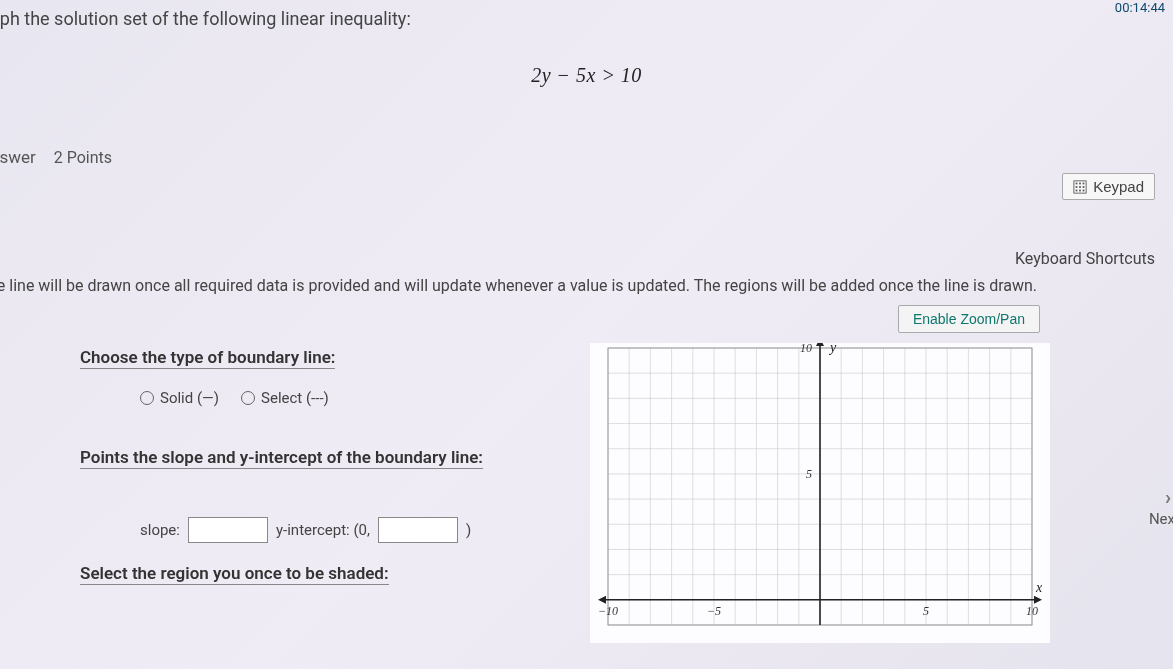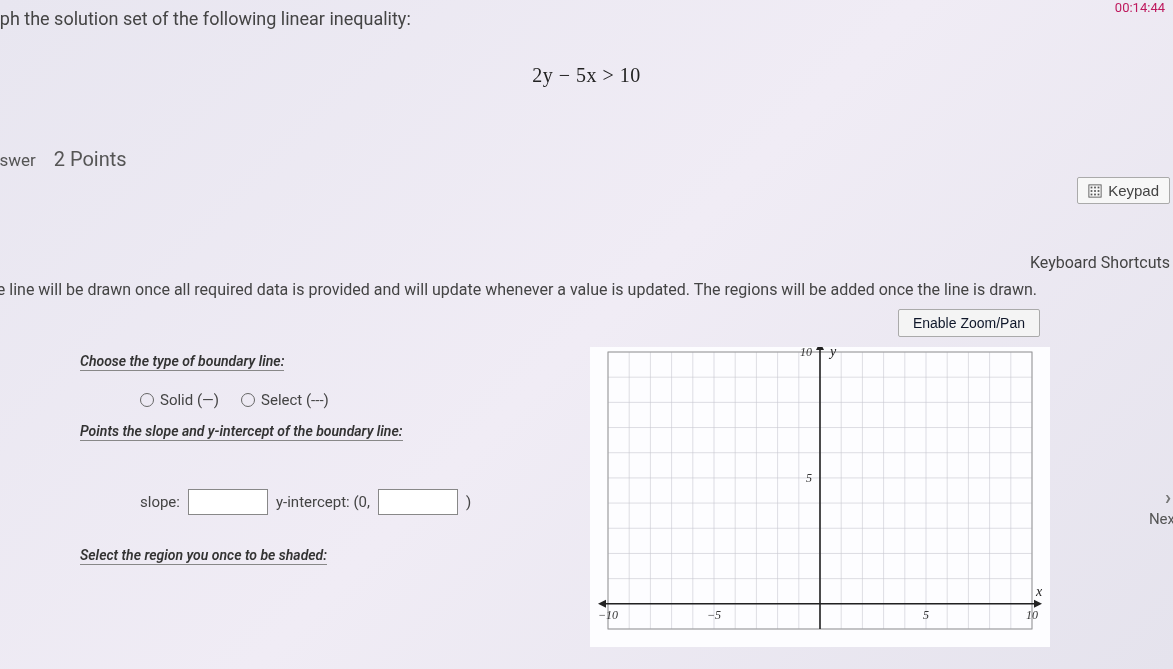"00:14:44" .timer { color: #be185d -> #0c4a6e }
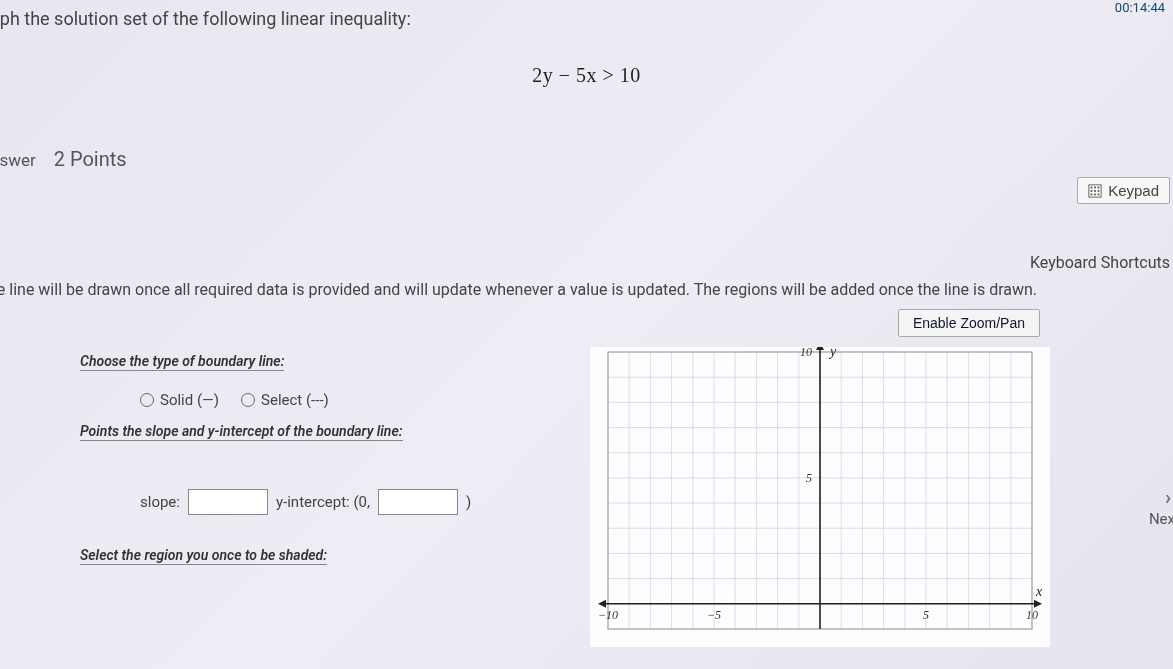"2y − 5x > 10" .equation { font-style: none -> italic }
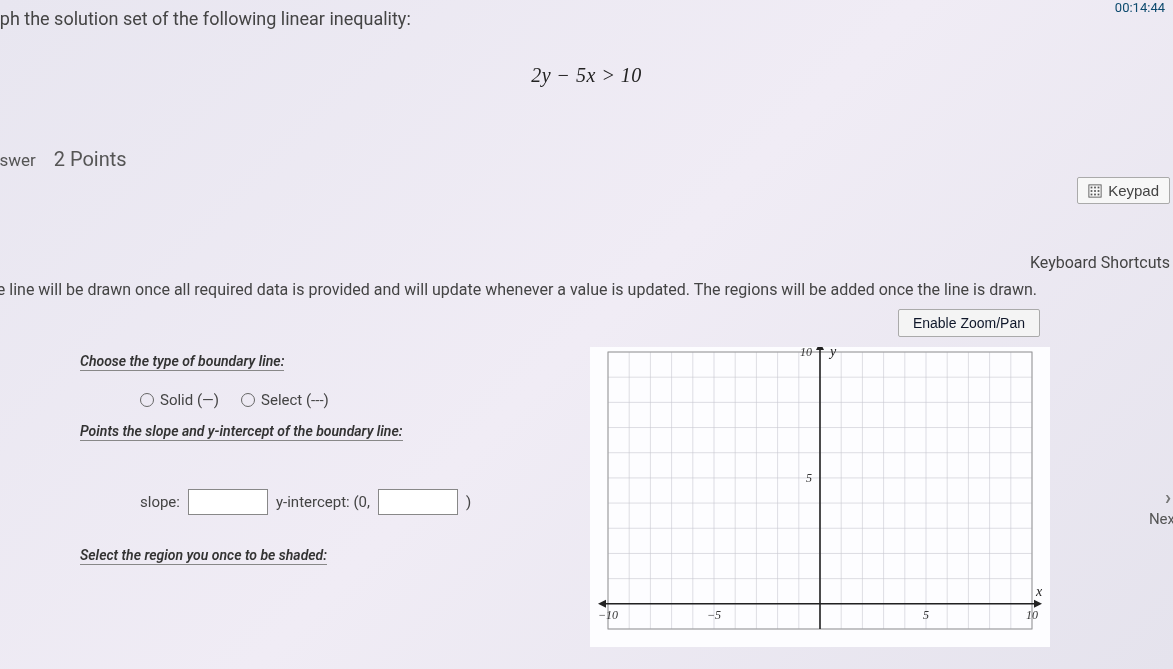"2 Points" .points-label { font-size: 20px -> 16px }
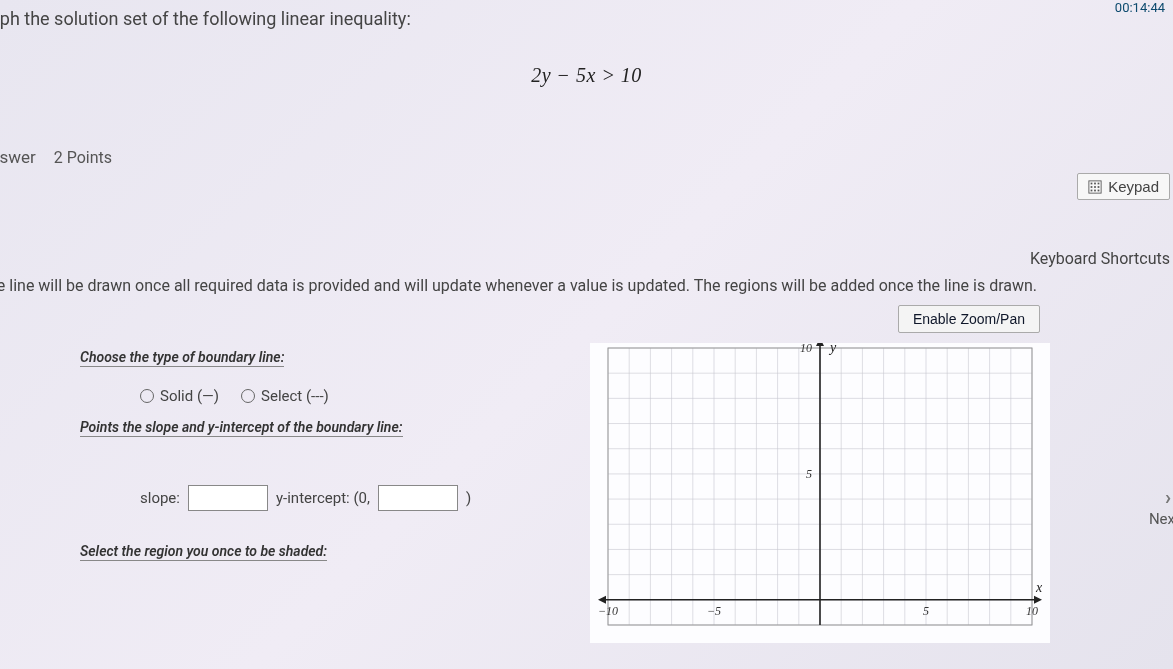"Keypad" .tools-row { padding-right: 3px -> 18px }
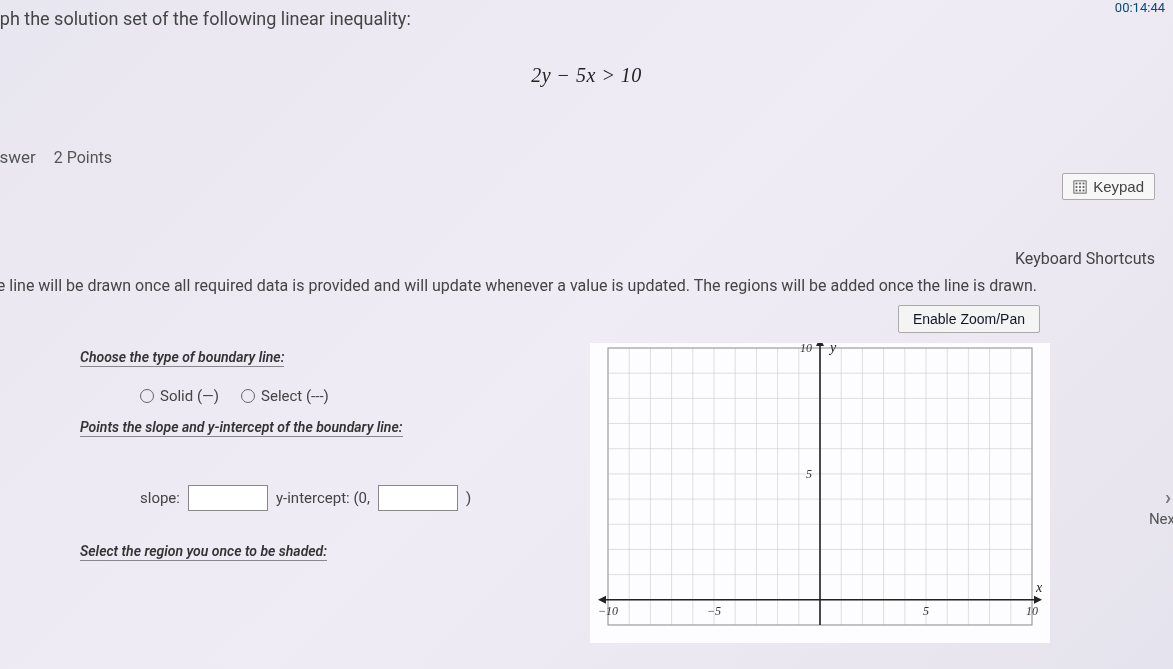"Enable Zoom/Pan" .zoom-btn { color: #0f172a -> #0f766e }
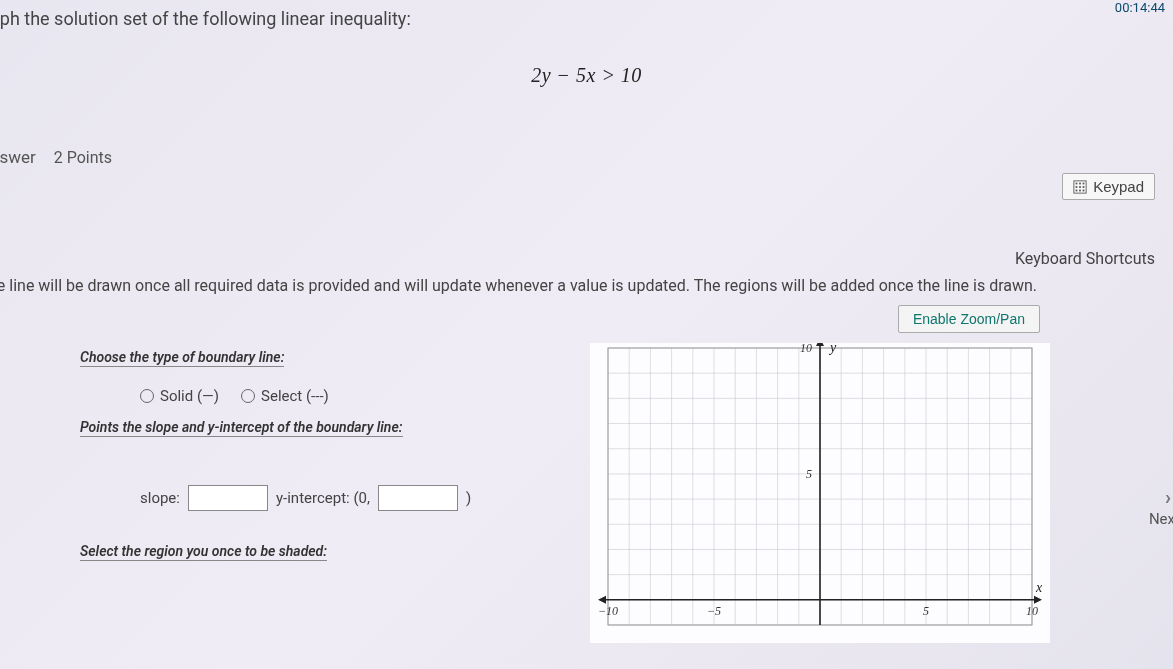"Choose the type of boundary" .section-title { font-size: 14px -> 17px; font-style: italic -> none }
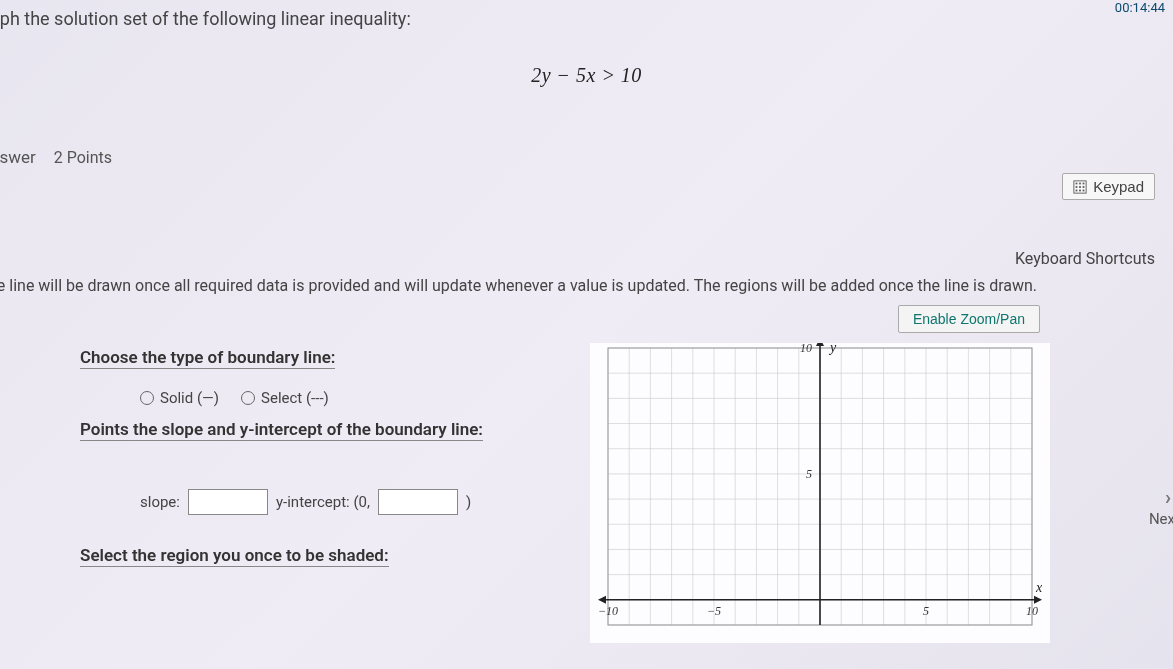"Solid (—)" .radio-row { margin-bottom: 12px -> 40px }
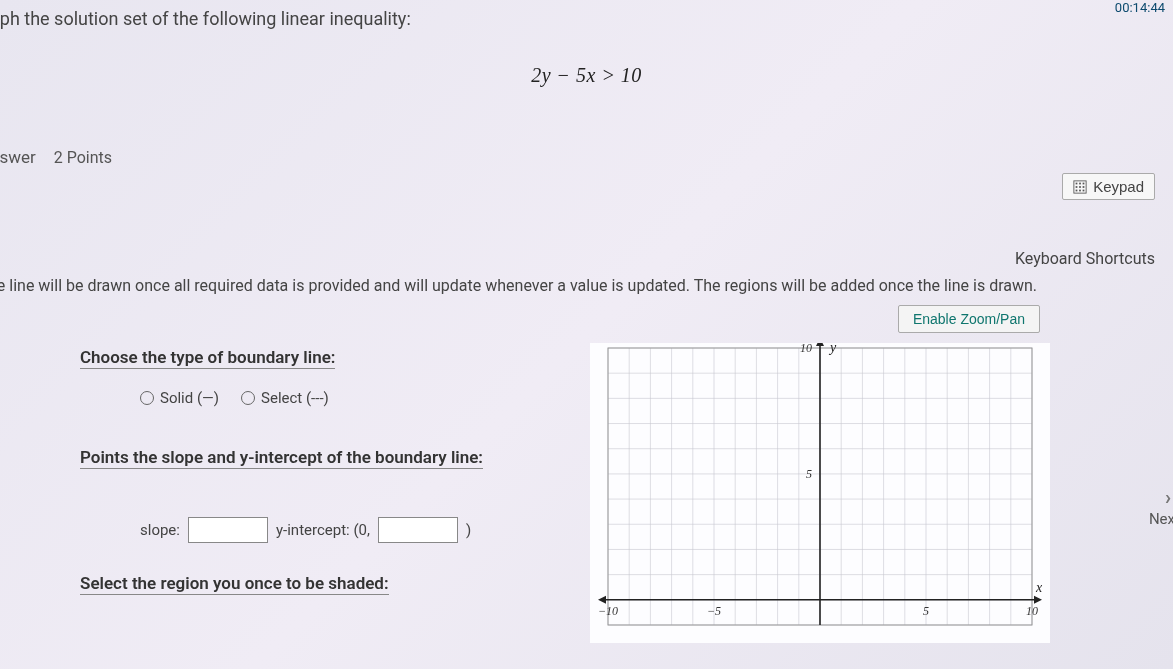"slope:" .slope-row { margin-bottom: 30px -> 20px }
